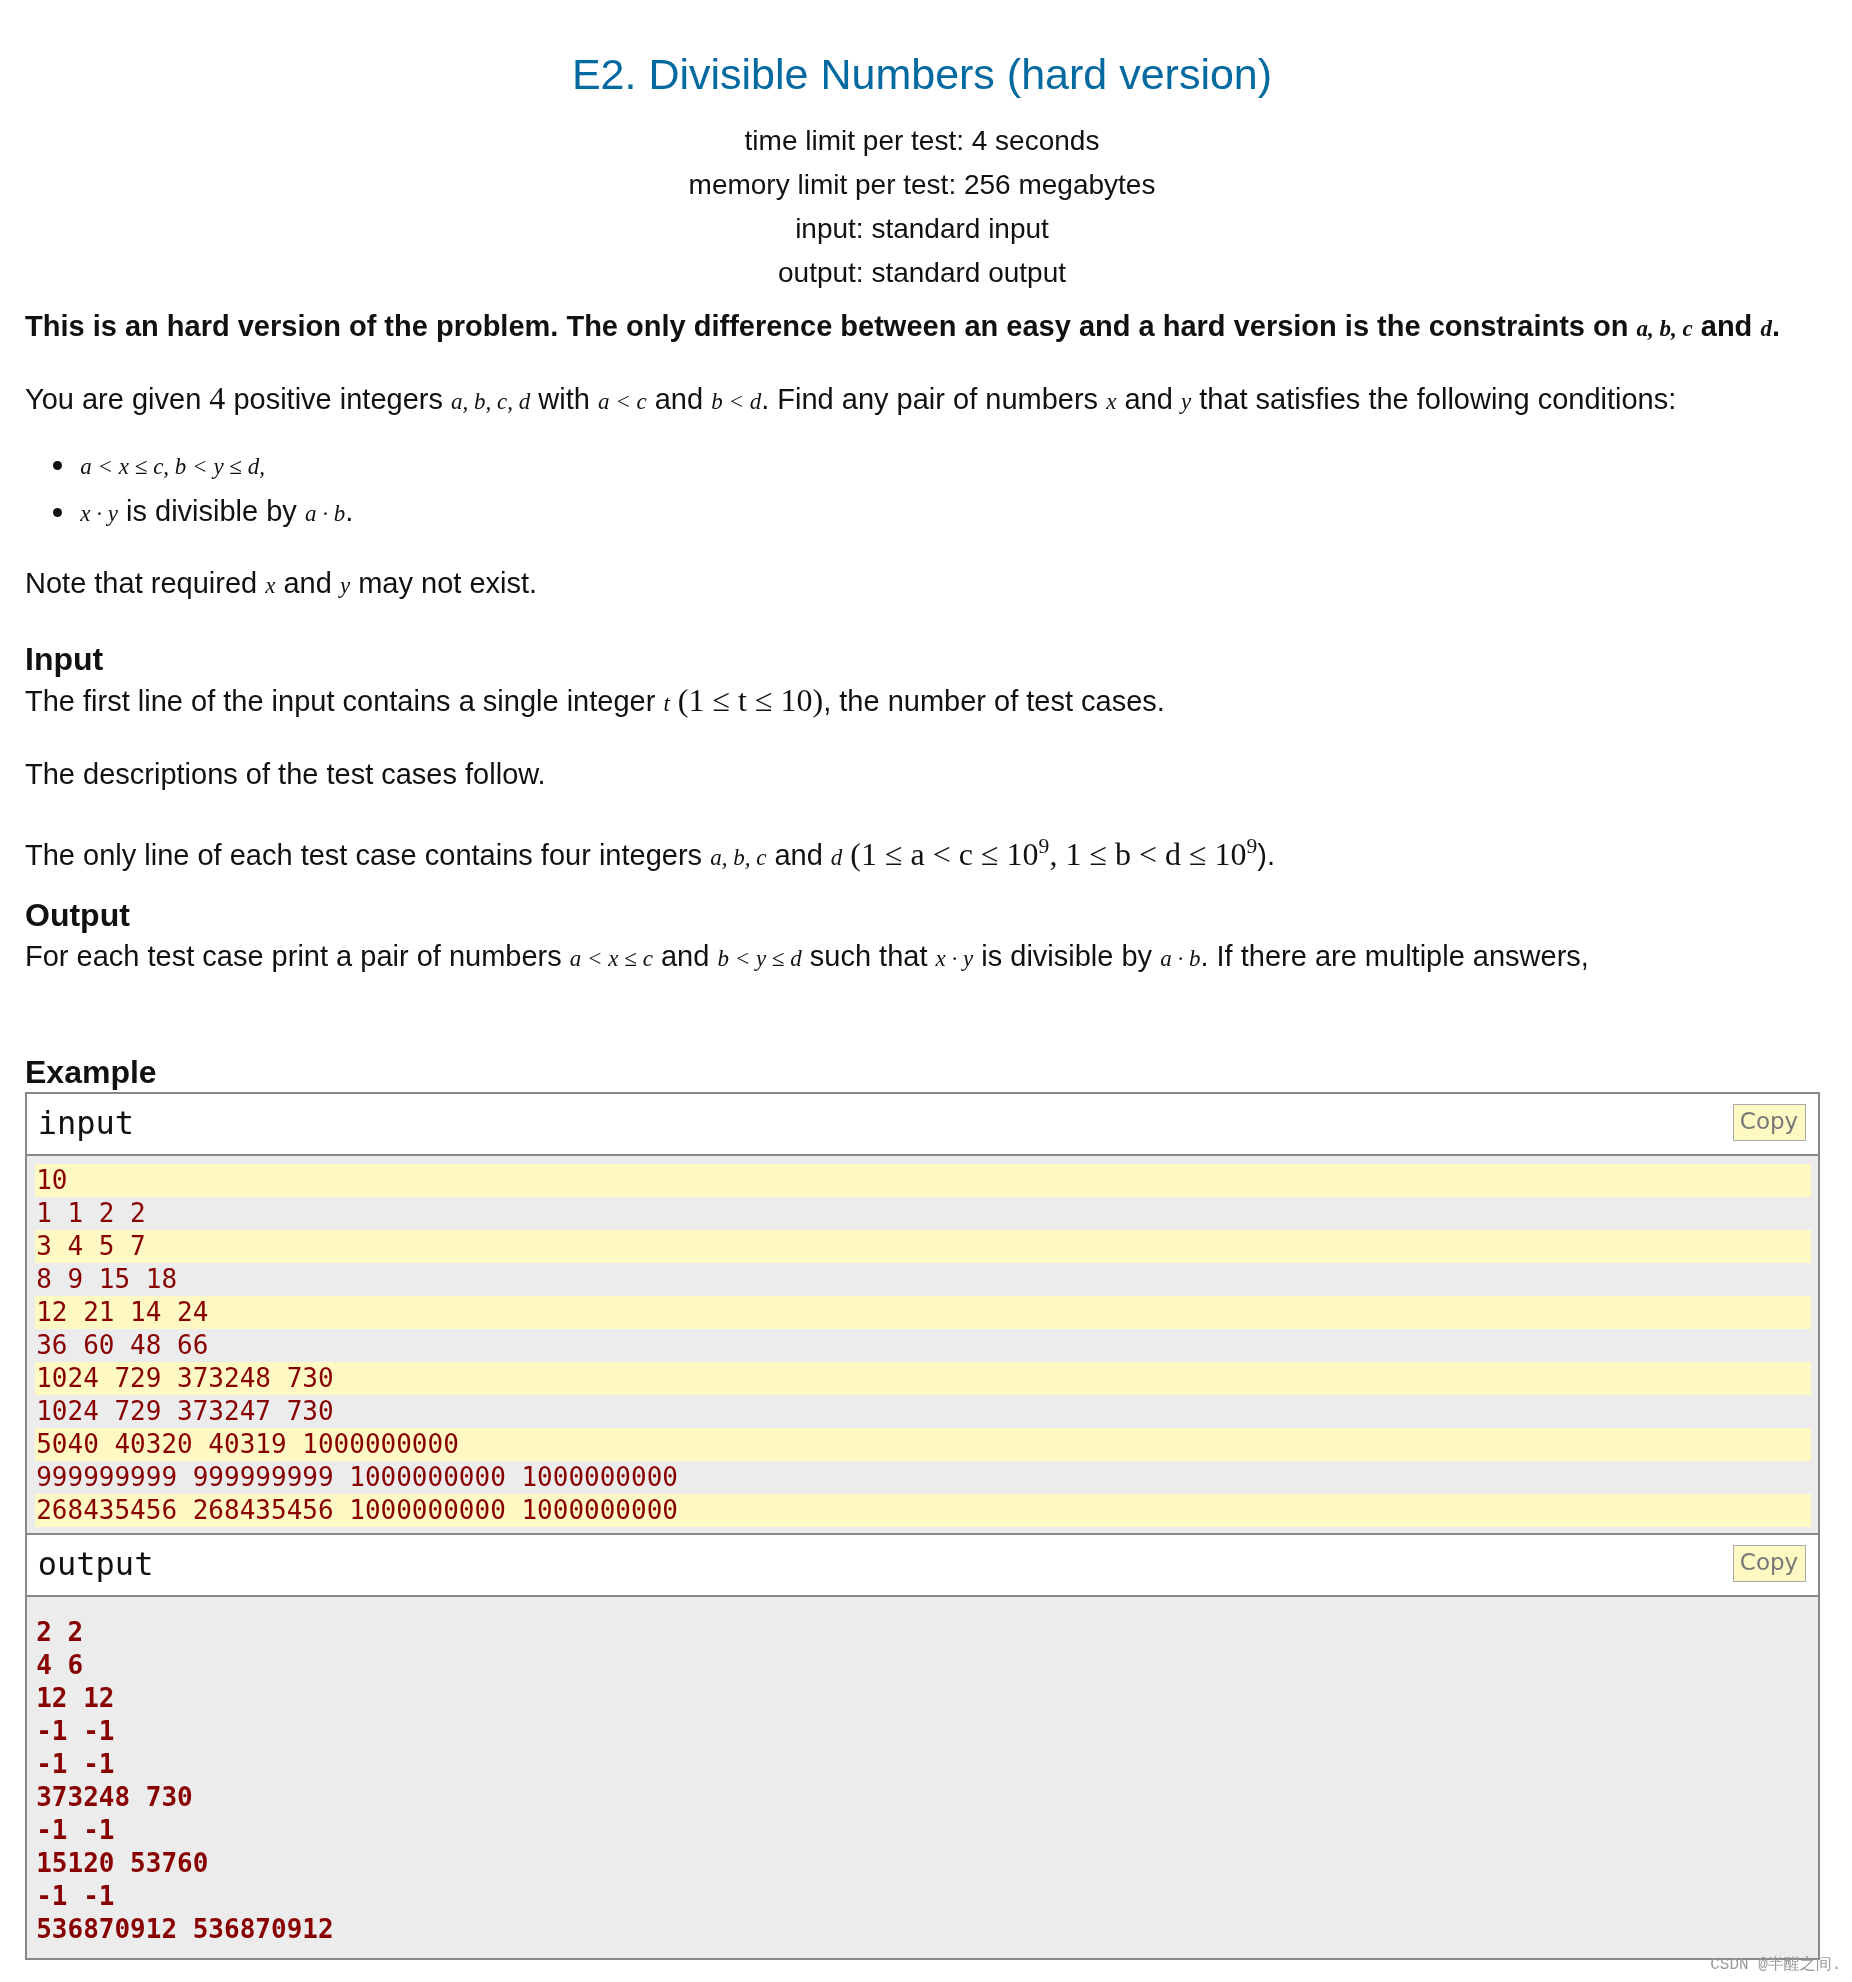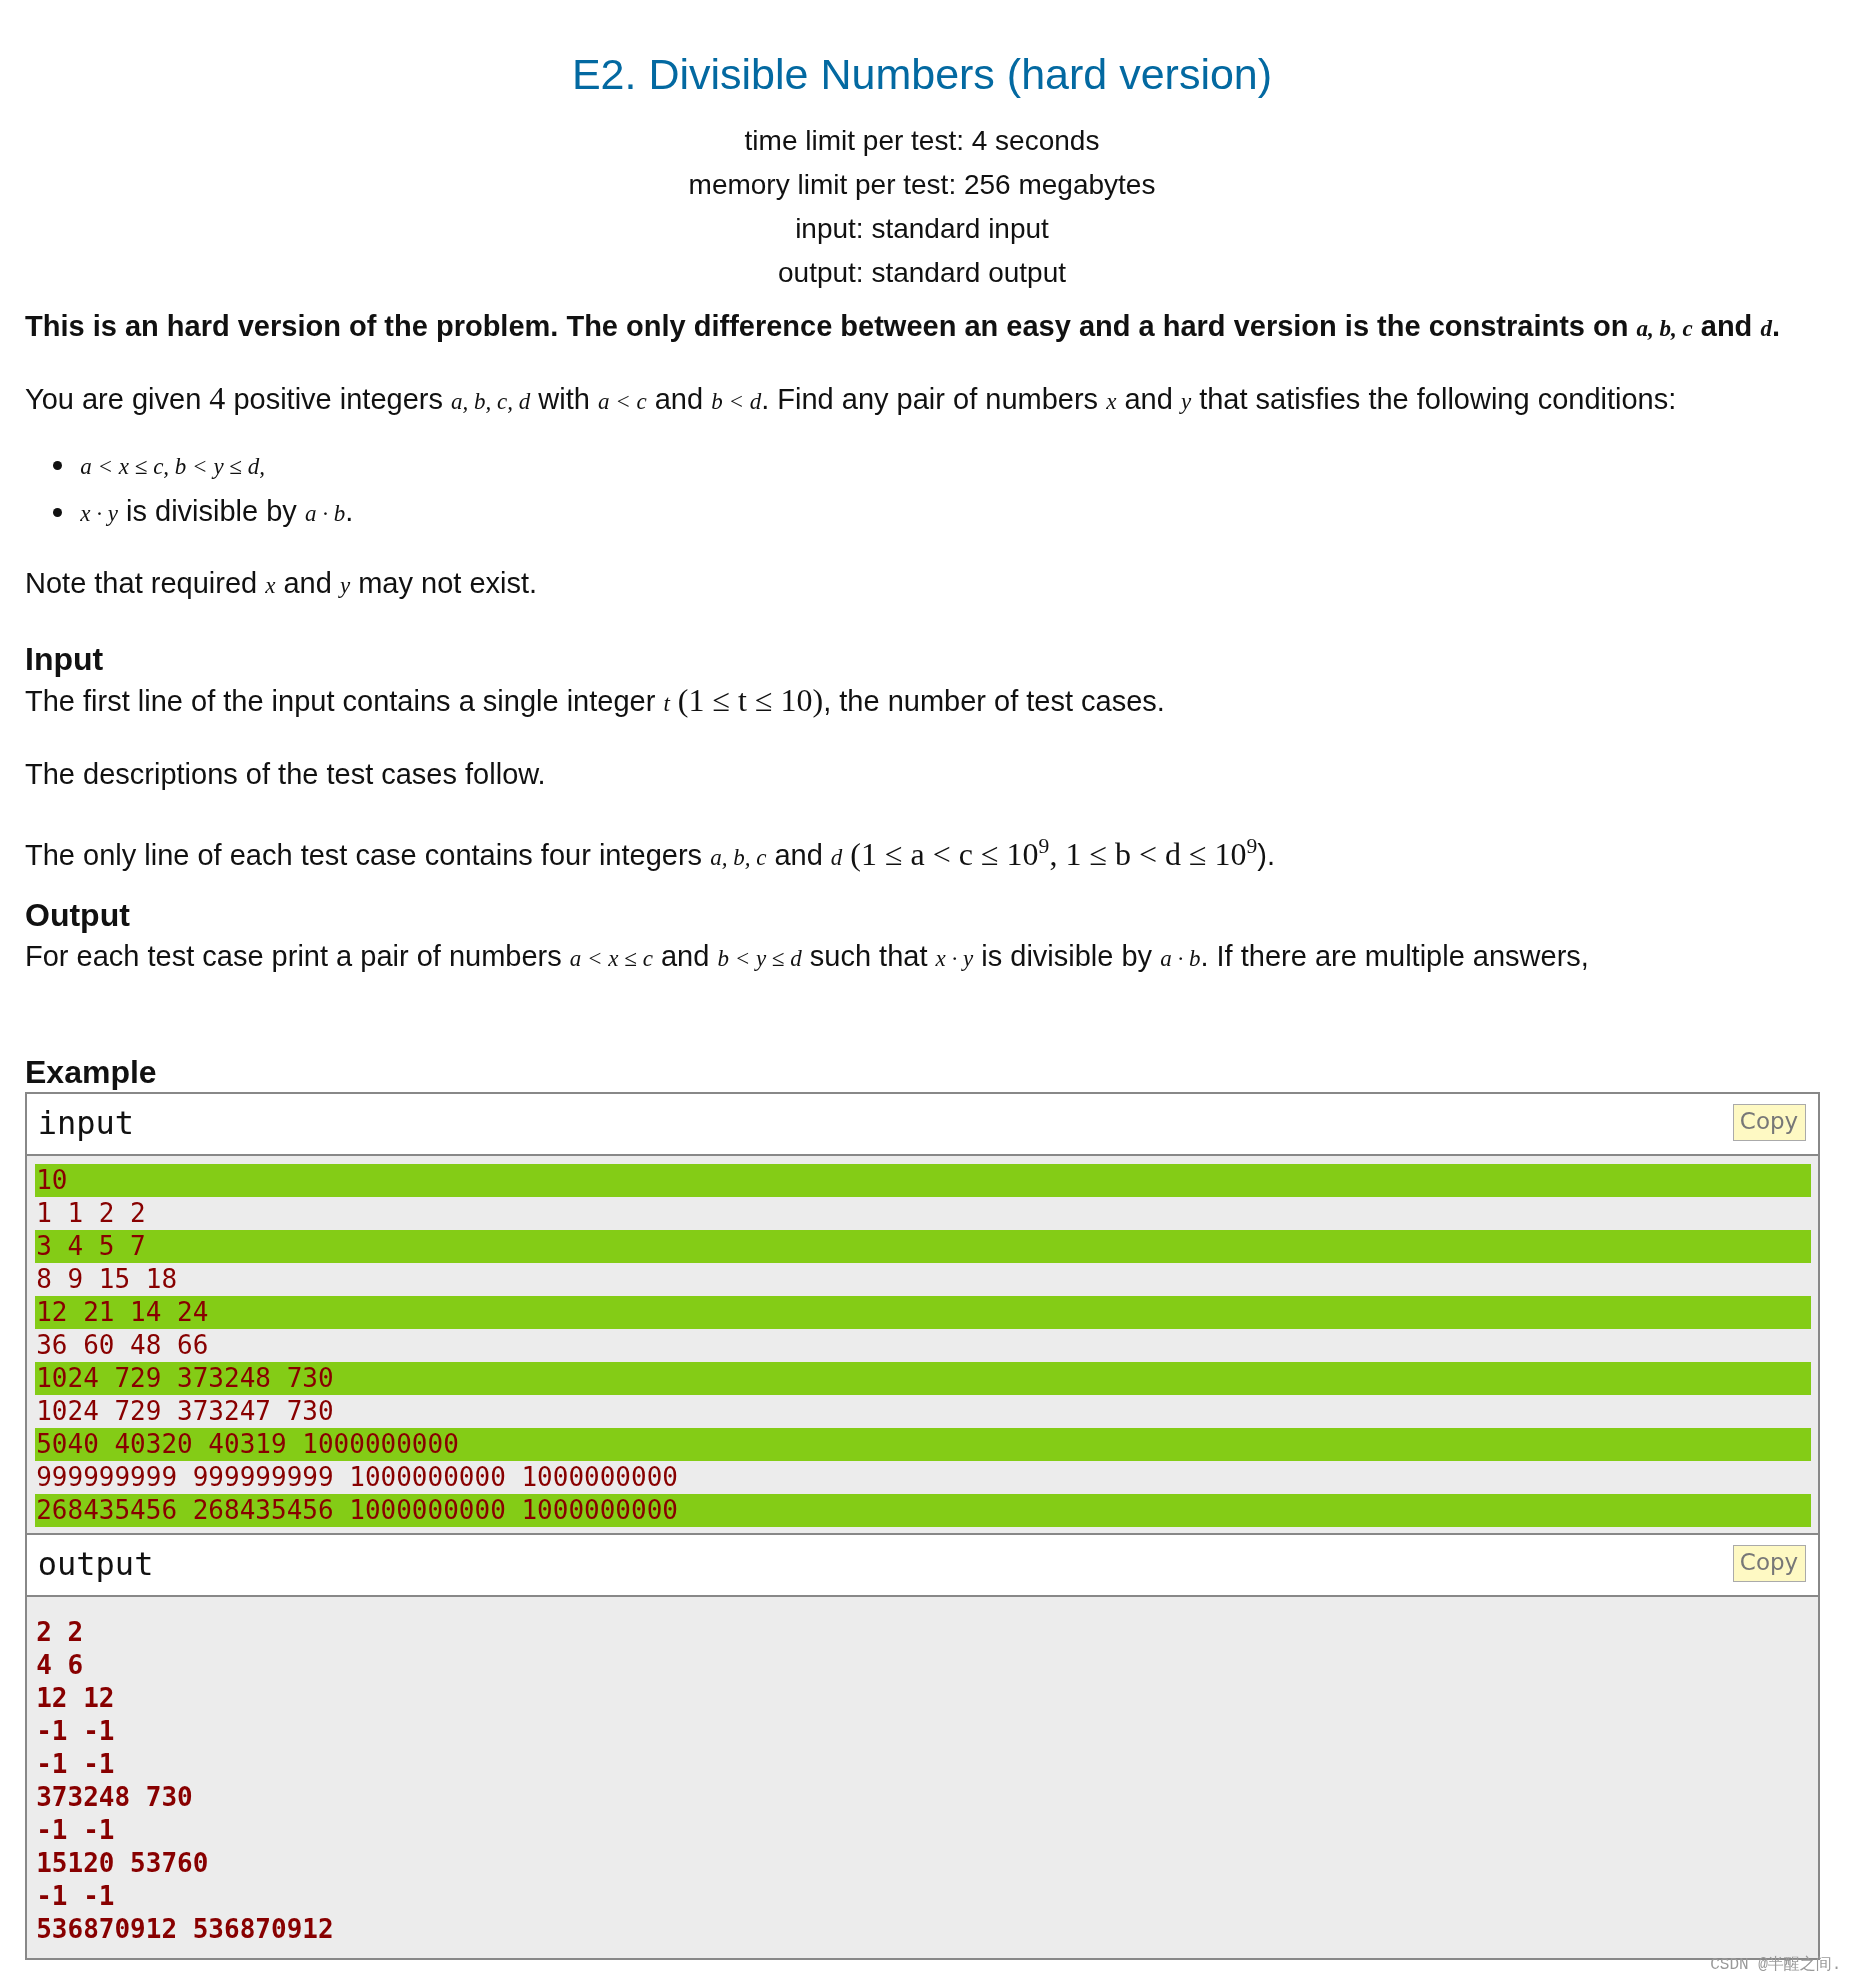"10" .line.odd { background: #84cc16 -> #fef9c3 }
